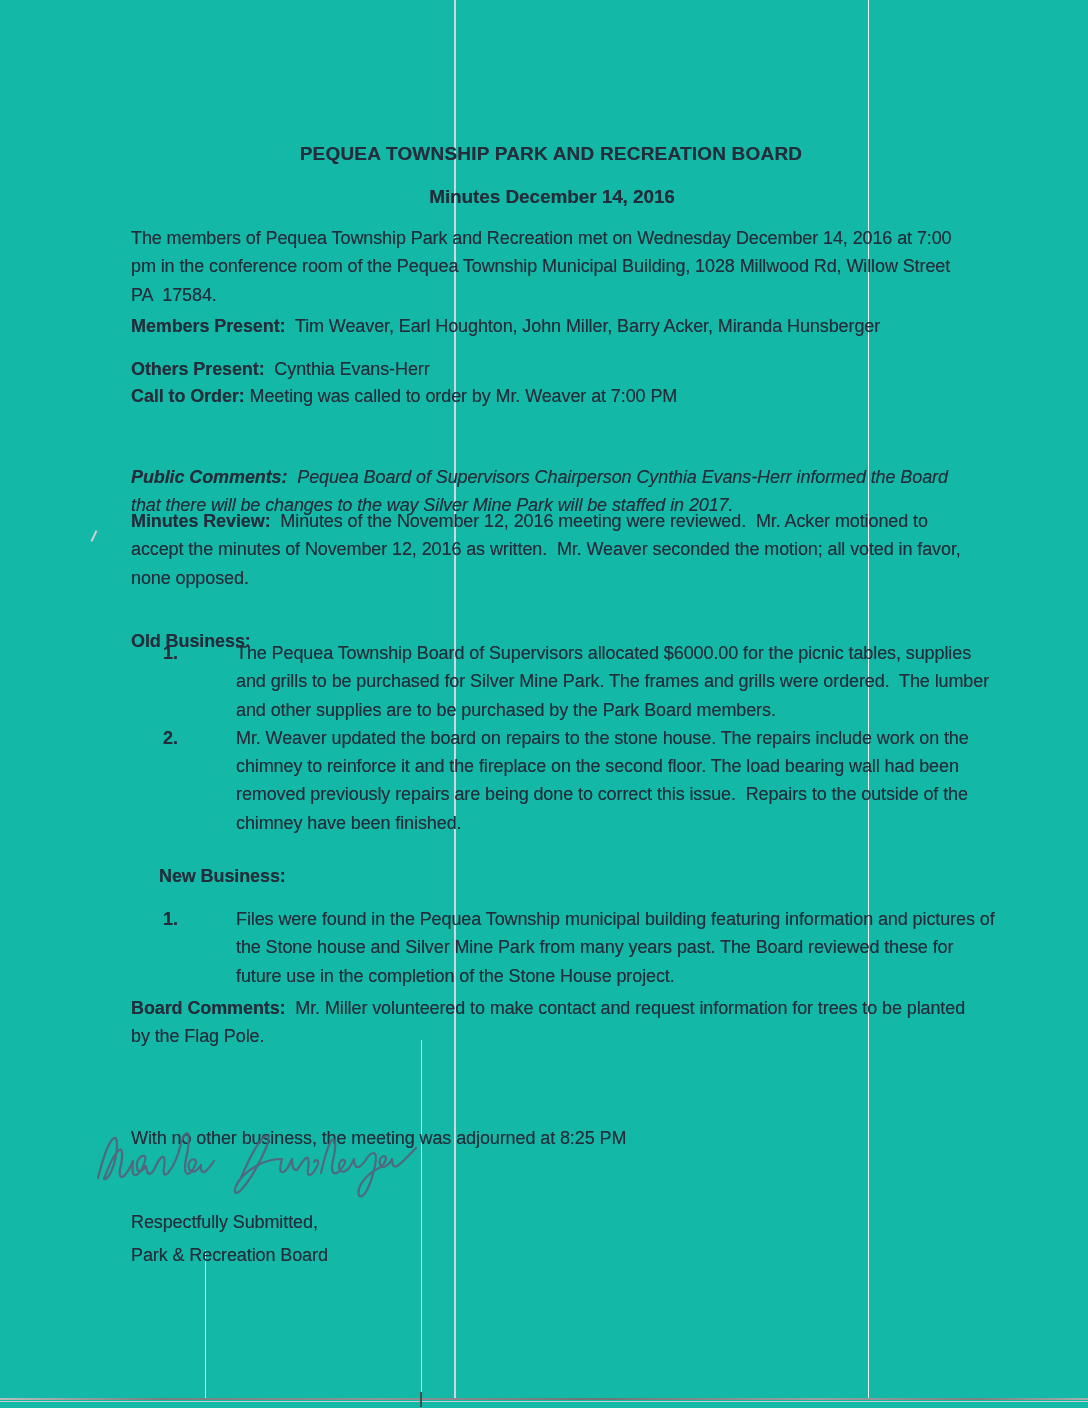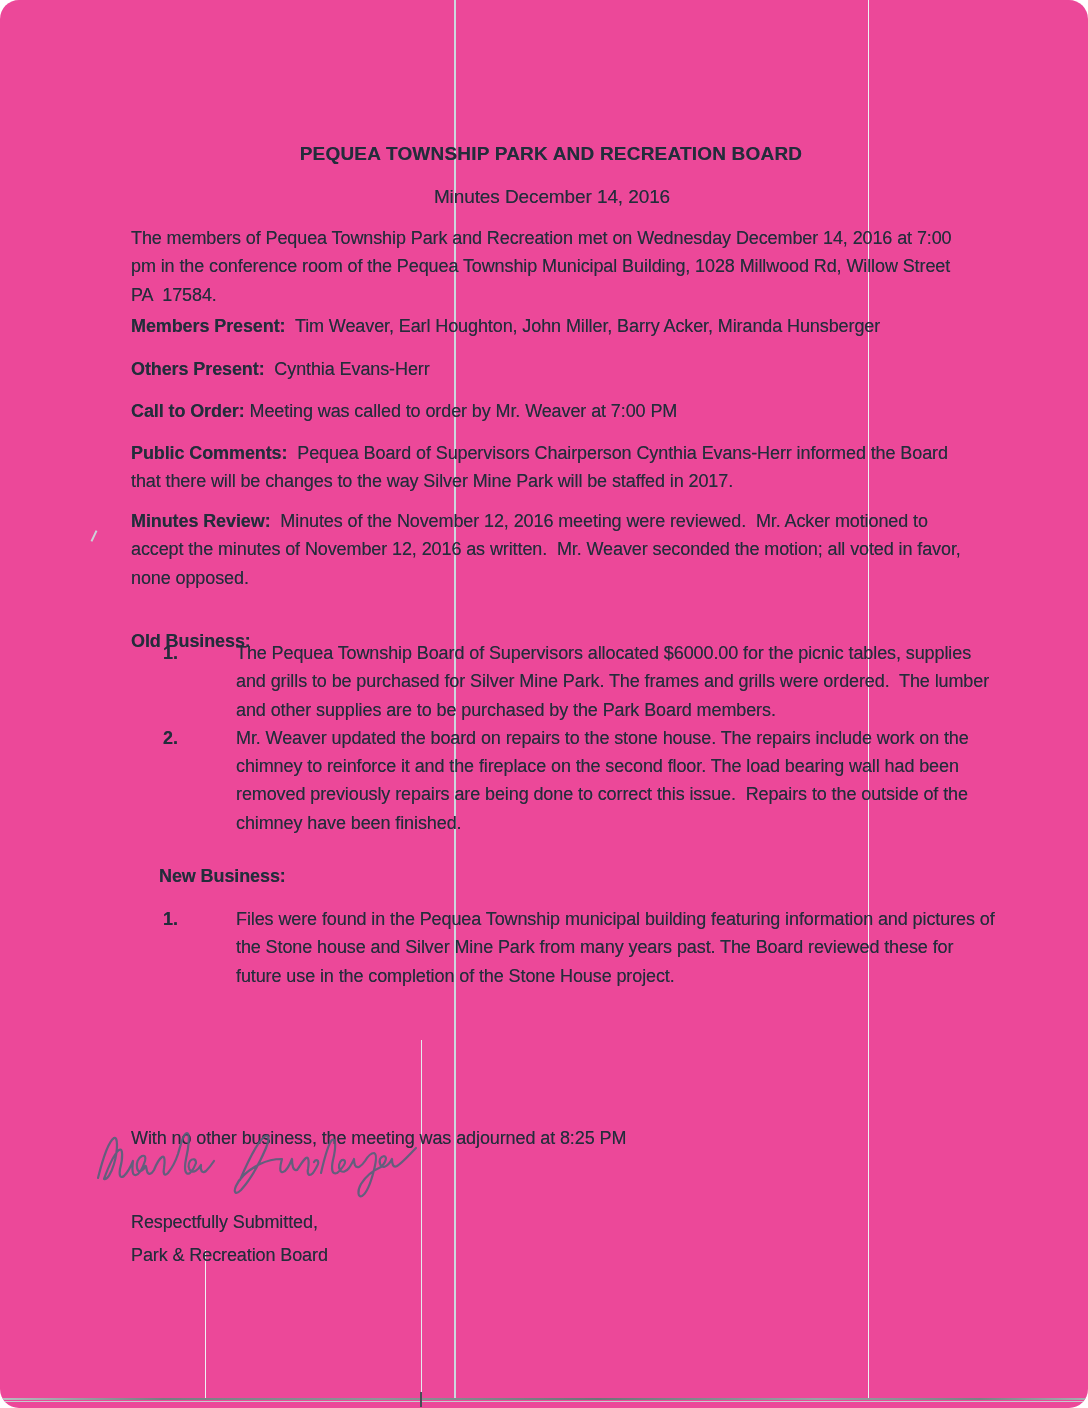"PEQUEA TOWNSHIP PARK AND RECREATION" .page { background: #ec4899 -> #14b8a6; border-radius: 19px -> none }
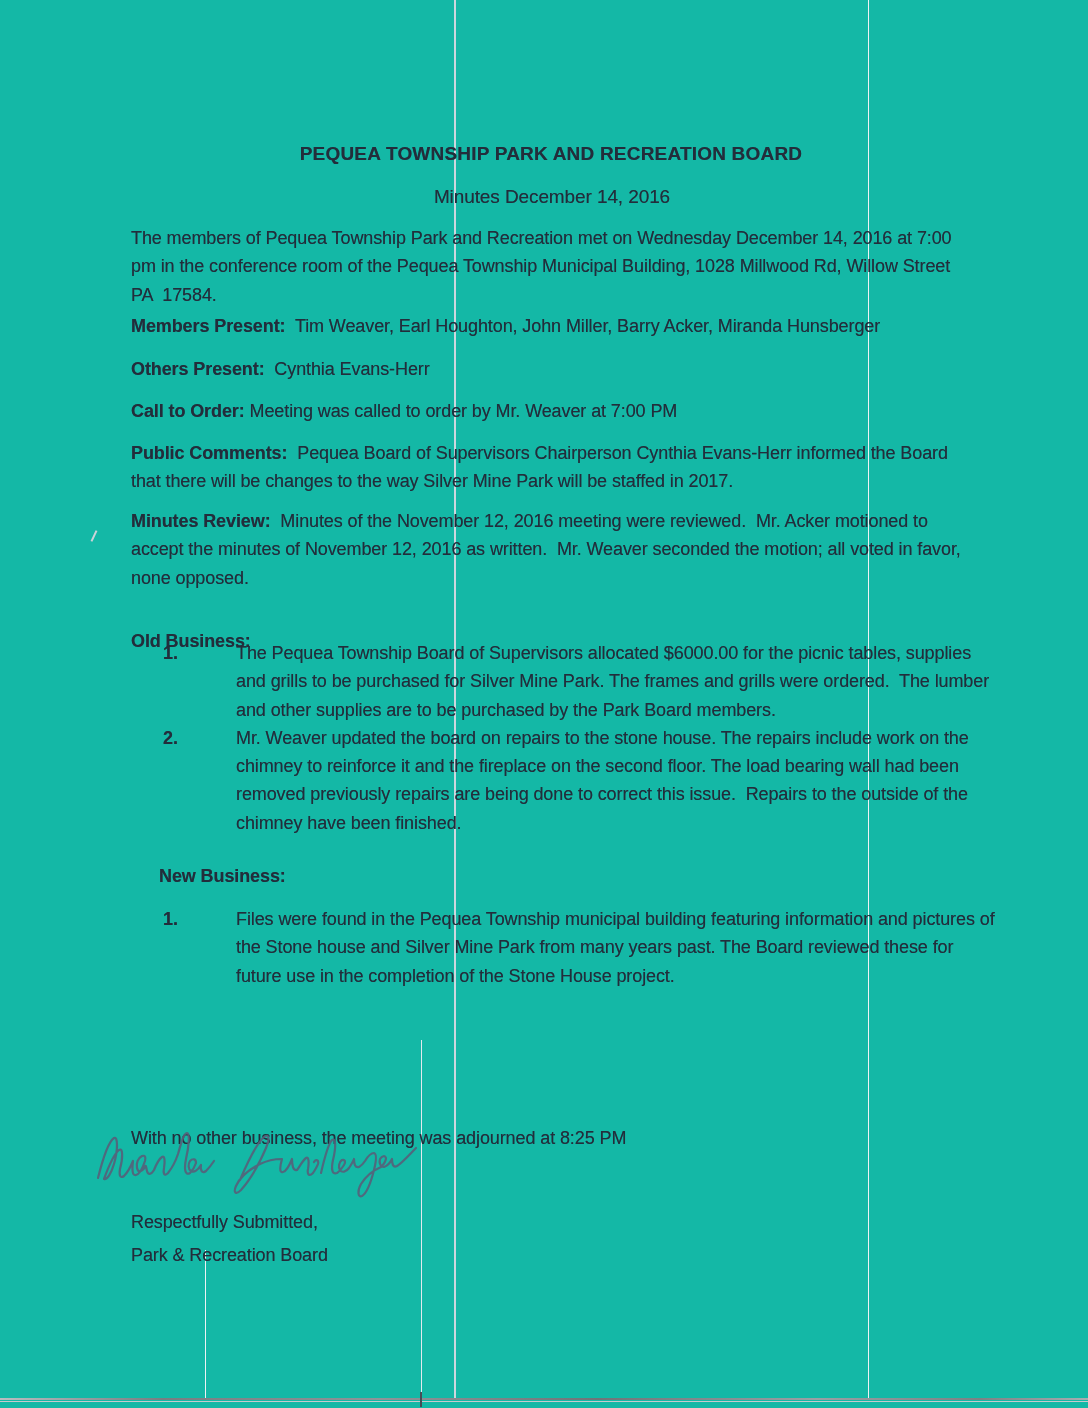"Minutes December 14, 2016" .subtitle { font-weight: normal -> bold }
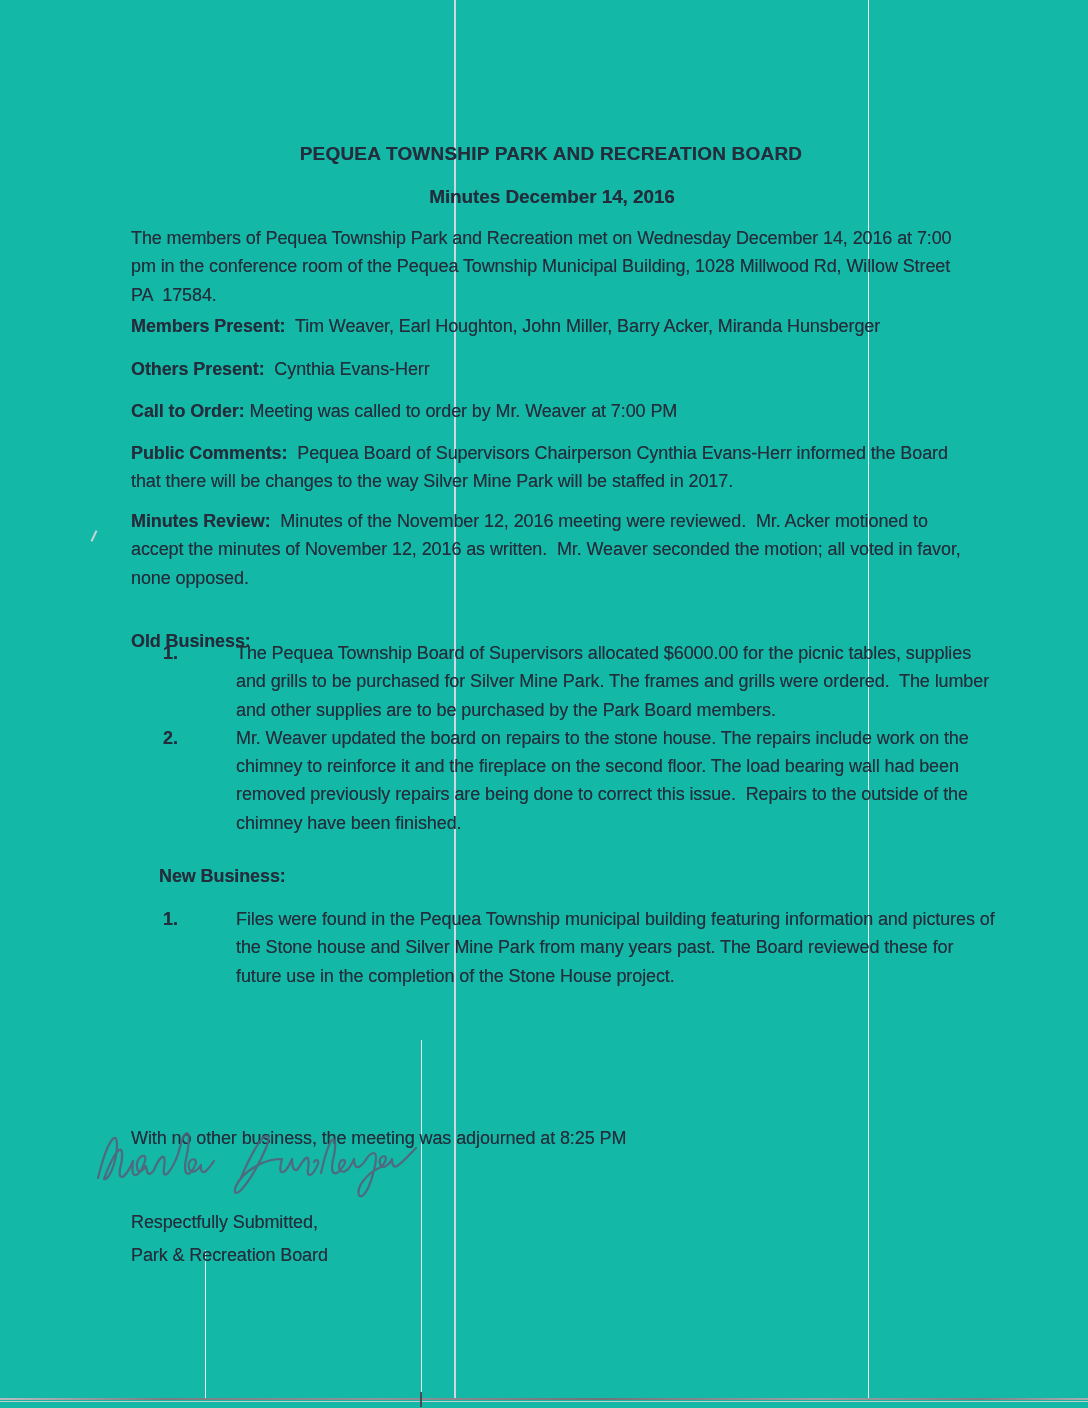"Call to Order: Meeting was" .b-call { top: 397px -> 382px }
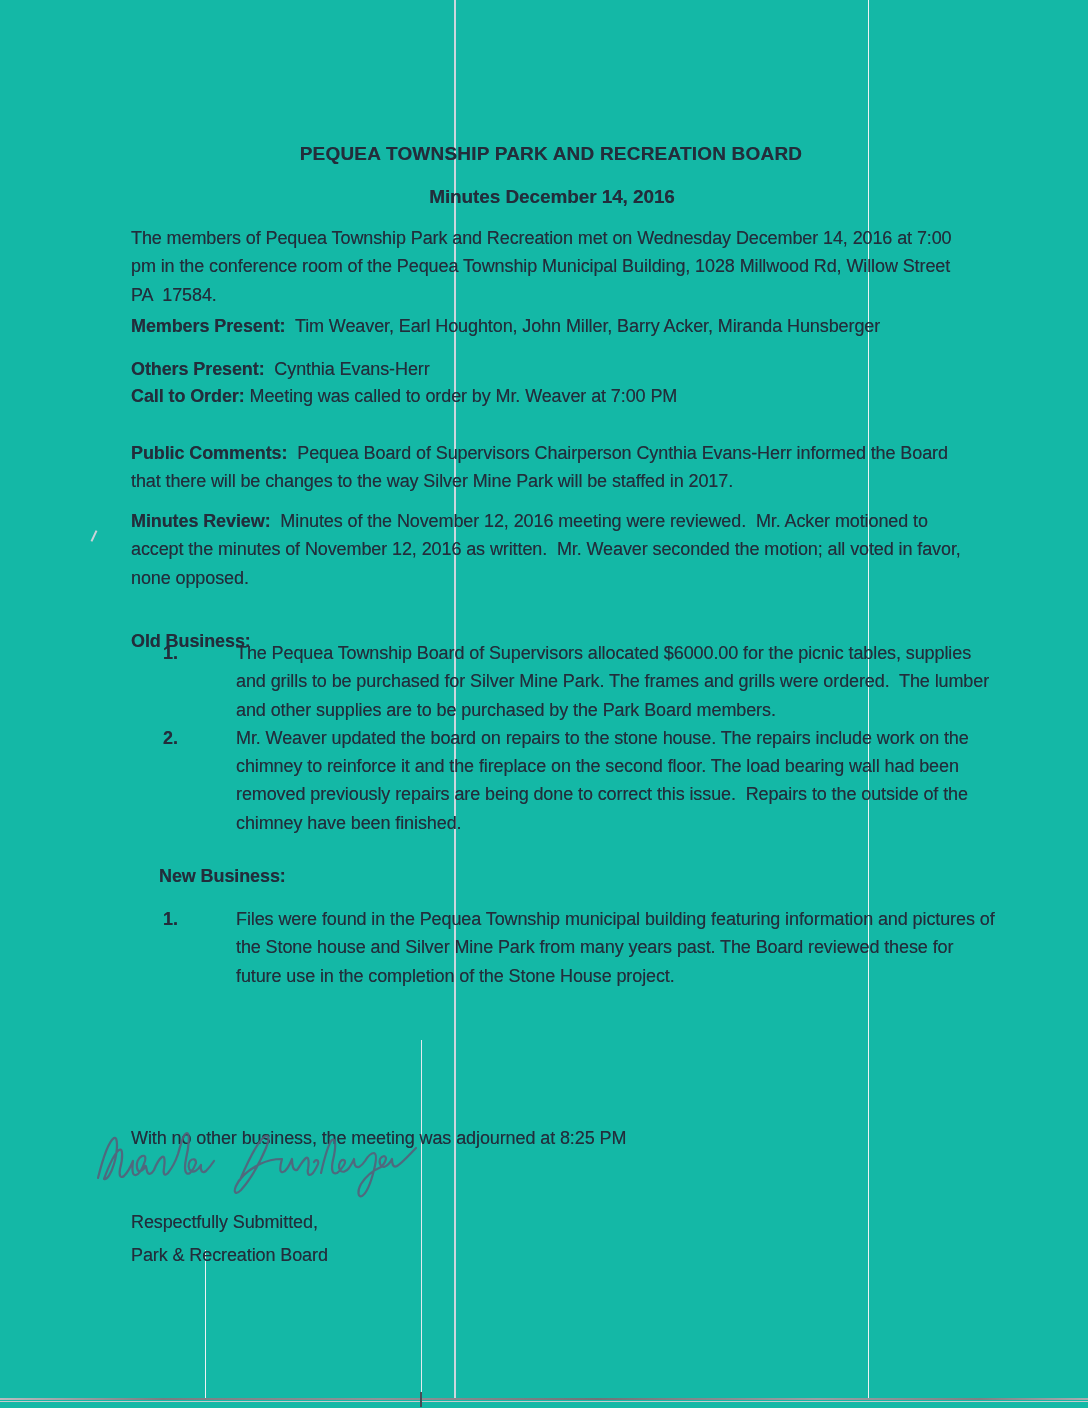"Public Comments: Pequea Board of" .b-public { font-style: none -> italic; top: 439px -> 463px }
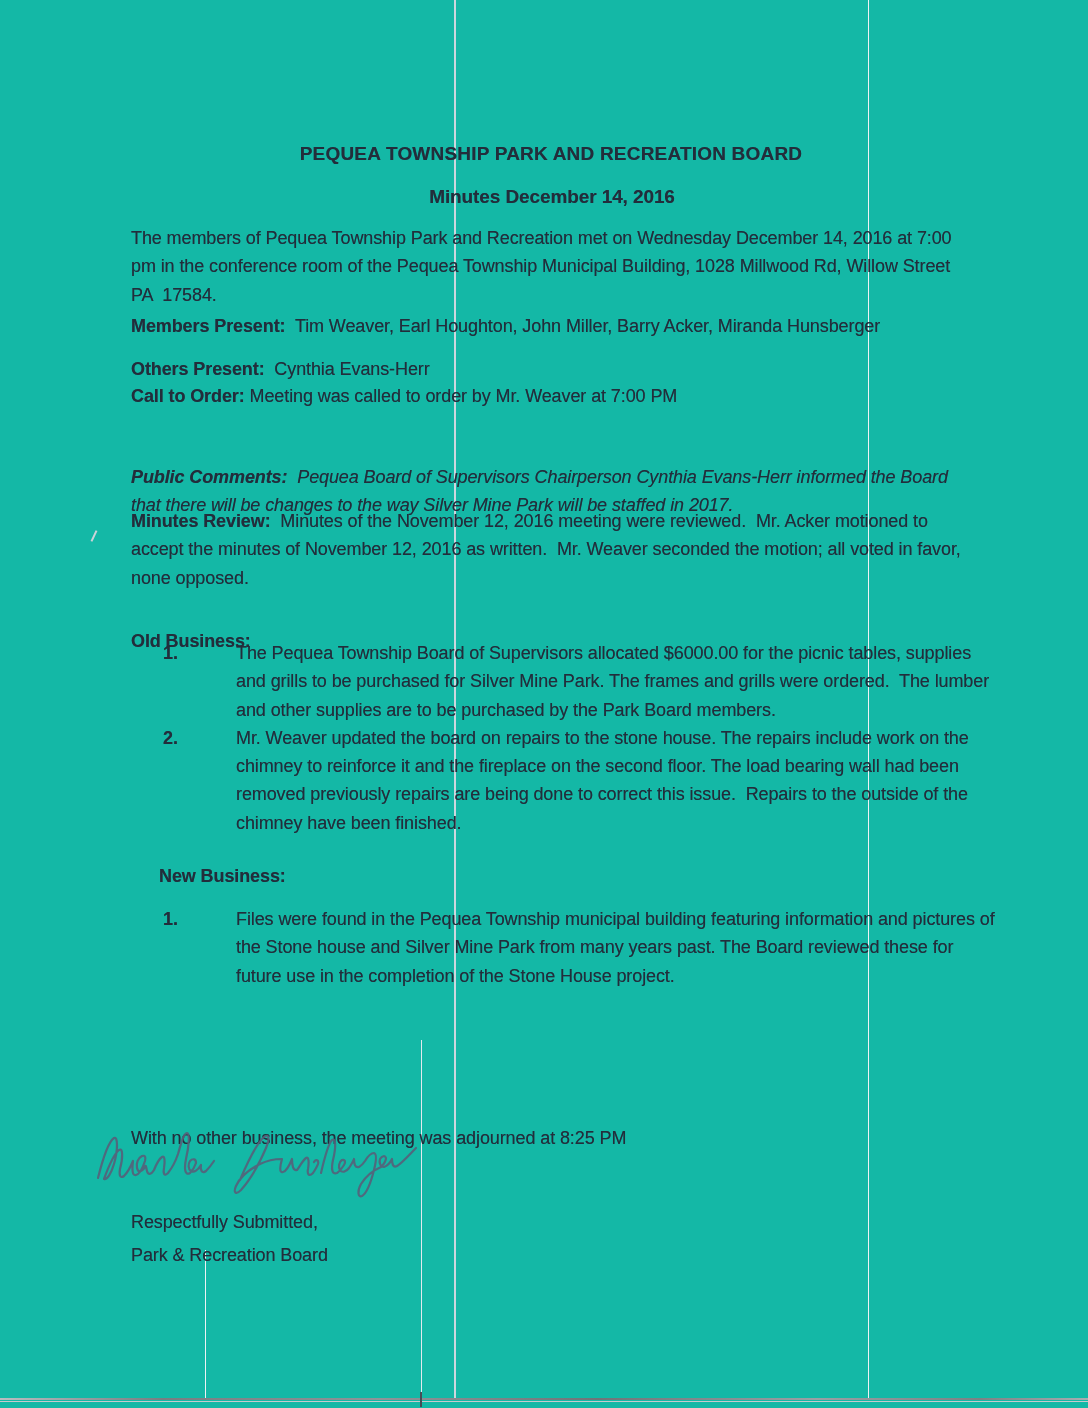"Board Comments: Mr. Miller volunteered" p.txt { html: none -> <p><span>Board Comments:</span><span> Mr. Miller volunteered to make contact and request information for trees to be planted by the Flag Pole.</span></p> }
